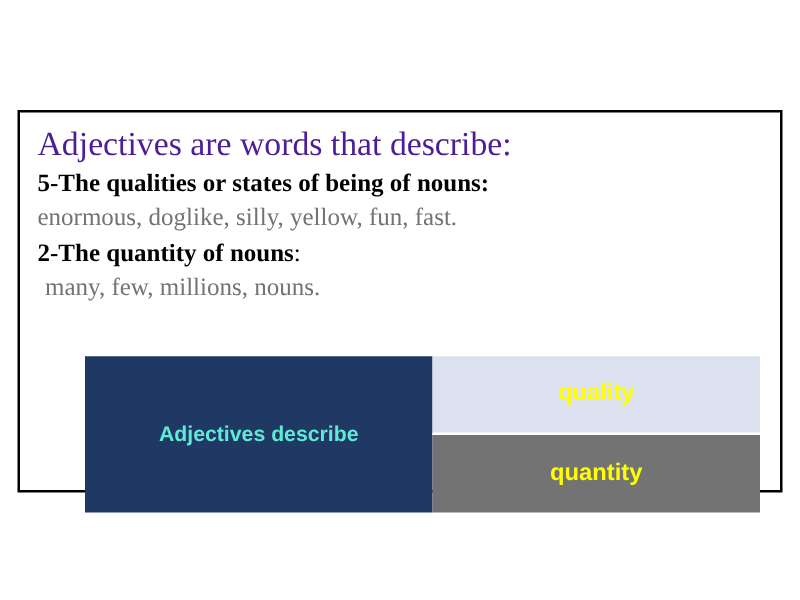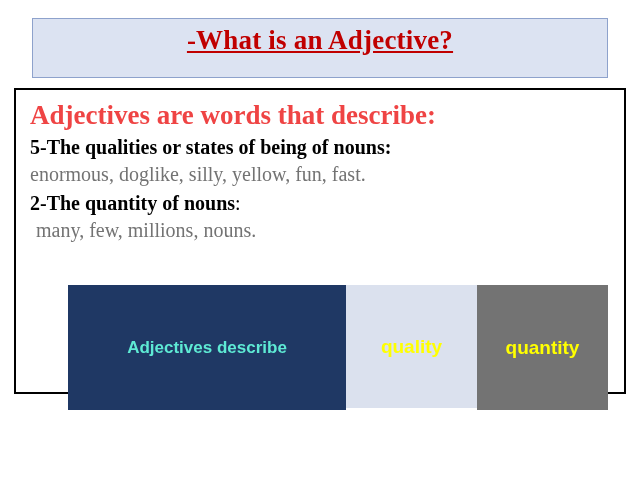"-What is an Adjective?" div { html: <div> <div>-What is an Adjective?</div> </div> -> none }
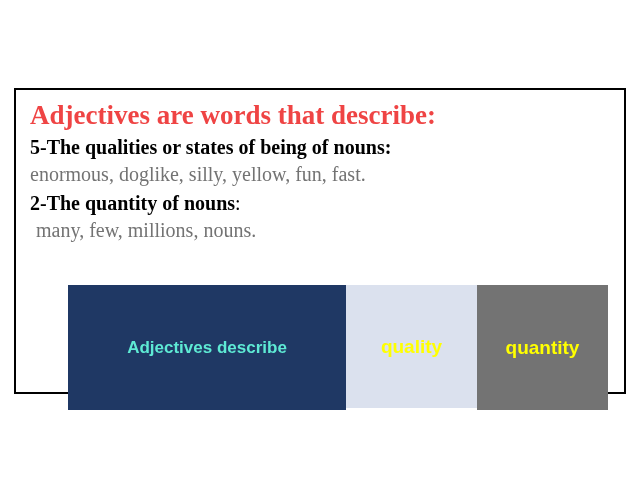"Adjectives are words that describe:" #heading-line { color: #ef4444 -> #4c1d95; font-weight: bold -> normal }
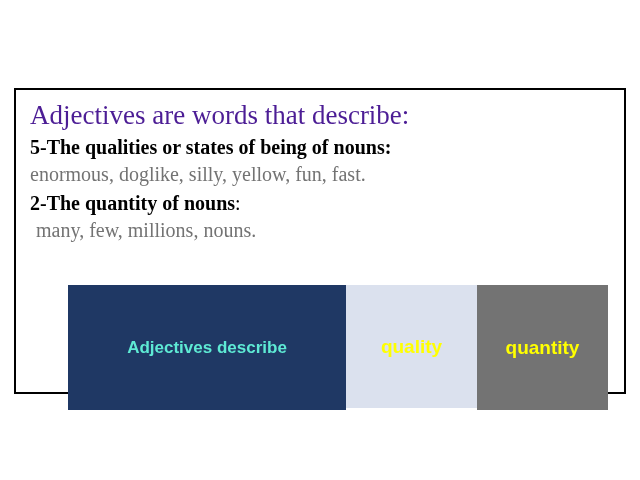"quality" #diagram-right { flex-direction: row -> column }
